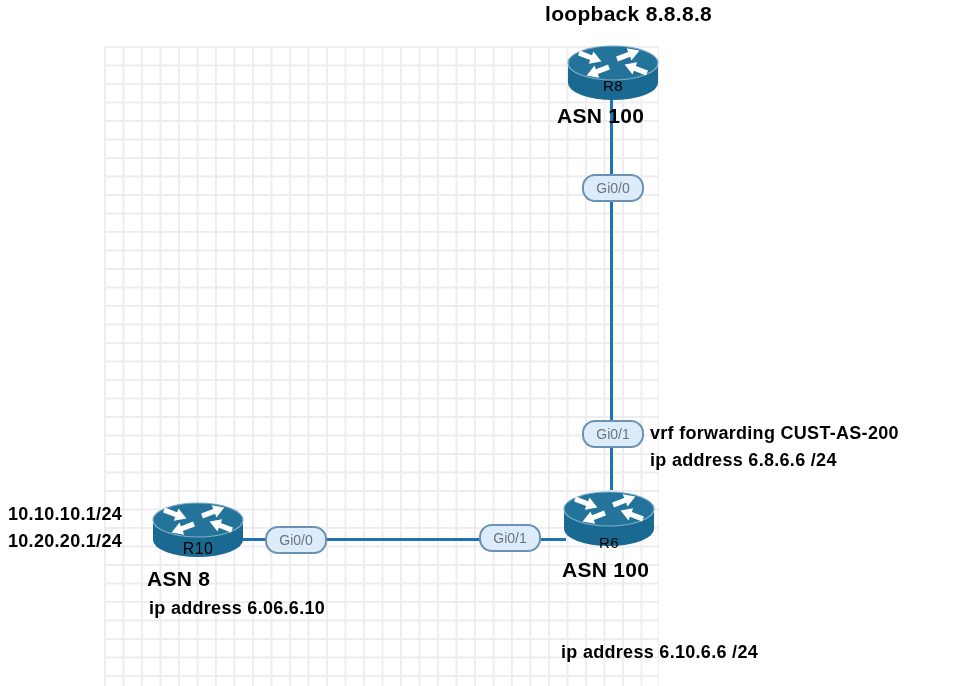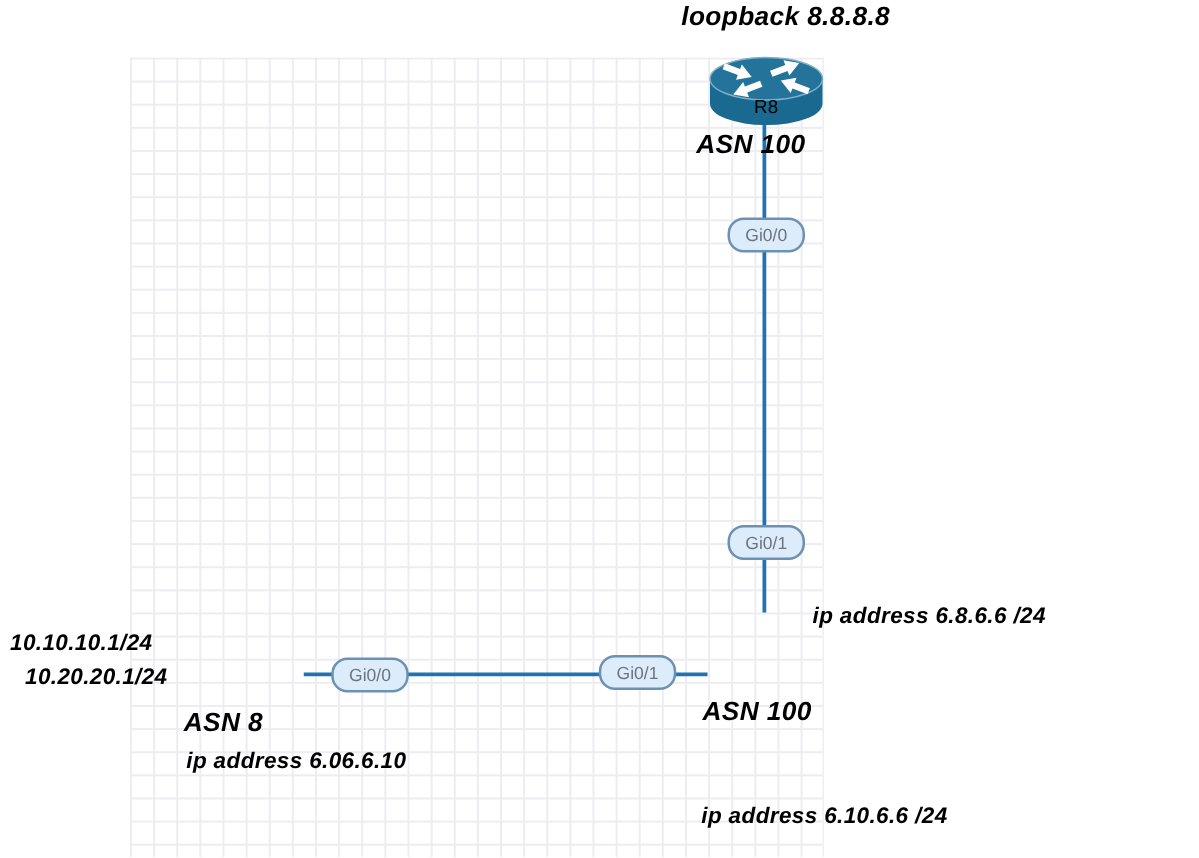"loopback 8.8.8.8" .ann { font-style: italic -> none }
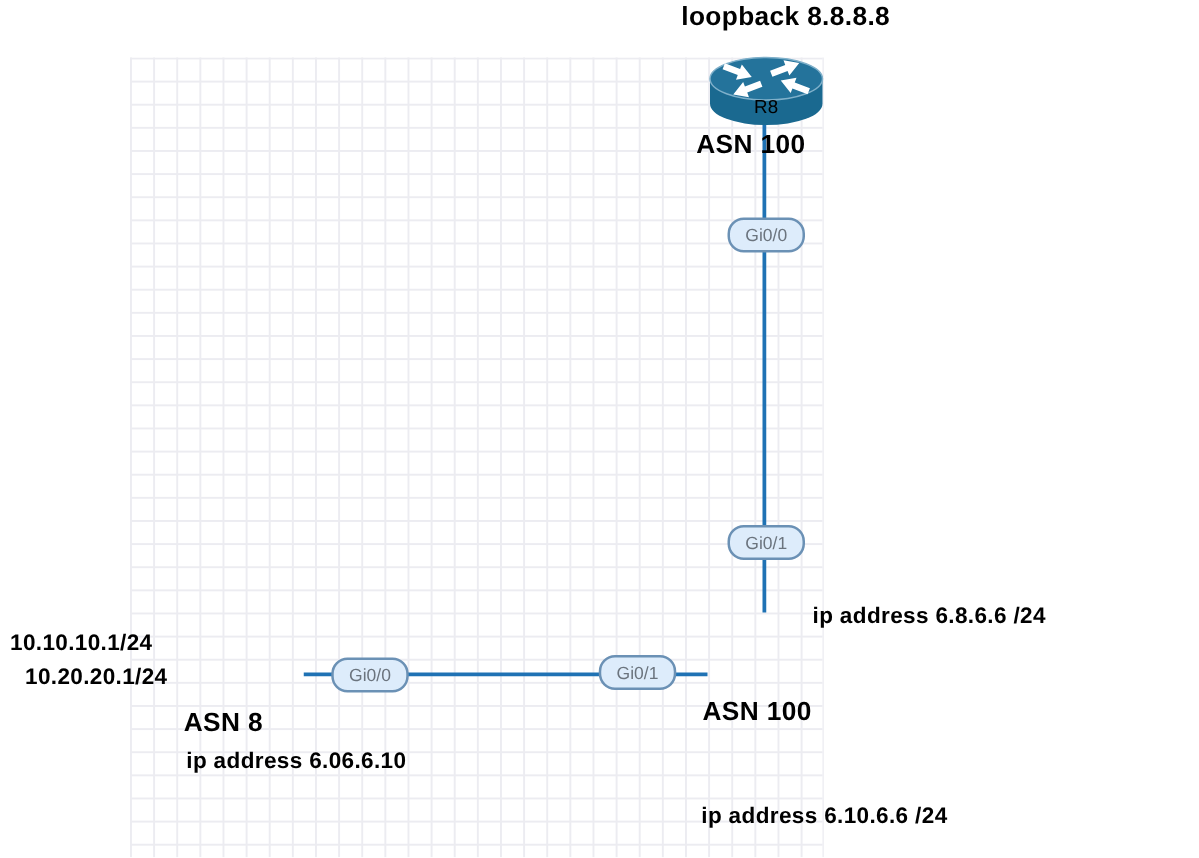"vrf forwarding CUST-AS-200" div.ann { html: none -> <div>vrf forwarding CUST-AS-200</div> }
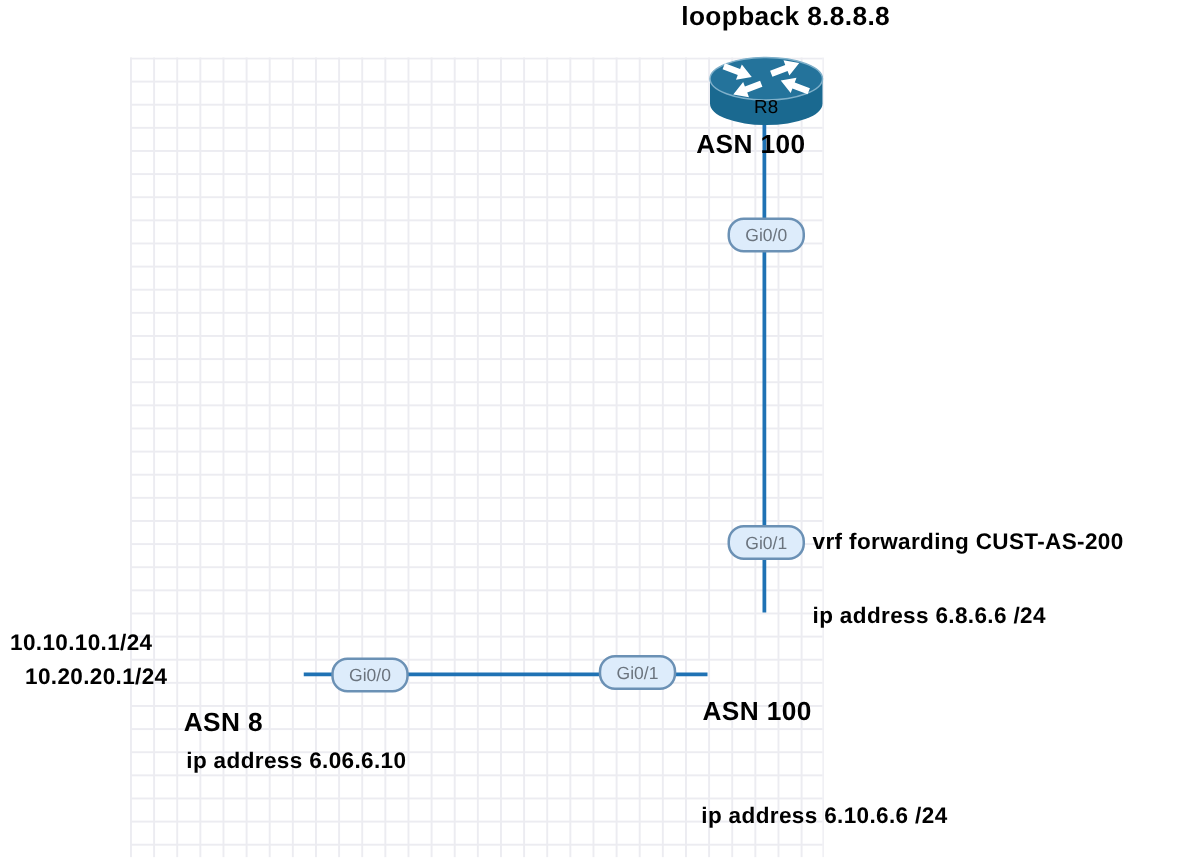"ip address 6.8.6.6 /24" div.ann { margin-top: 32px -> none }
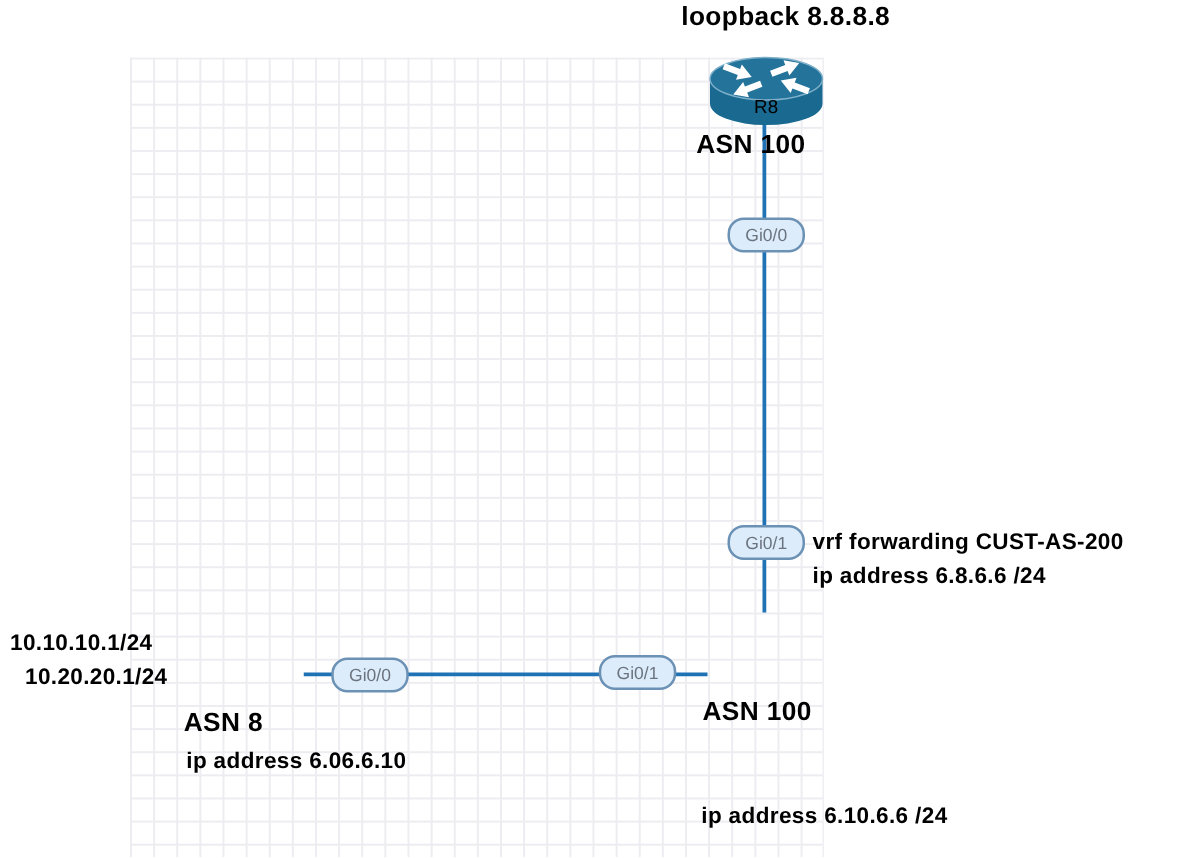"10.20.20.1/24" div.ann { left: 20px -> 8px }
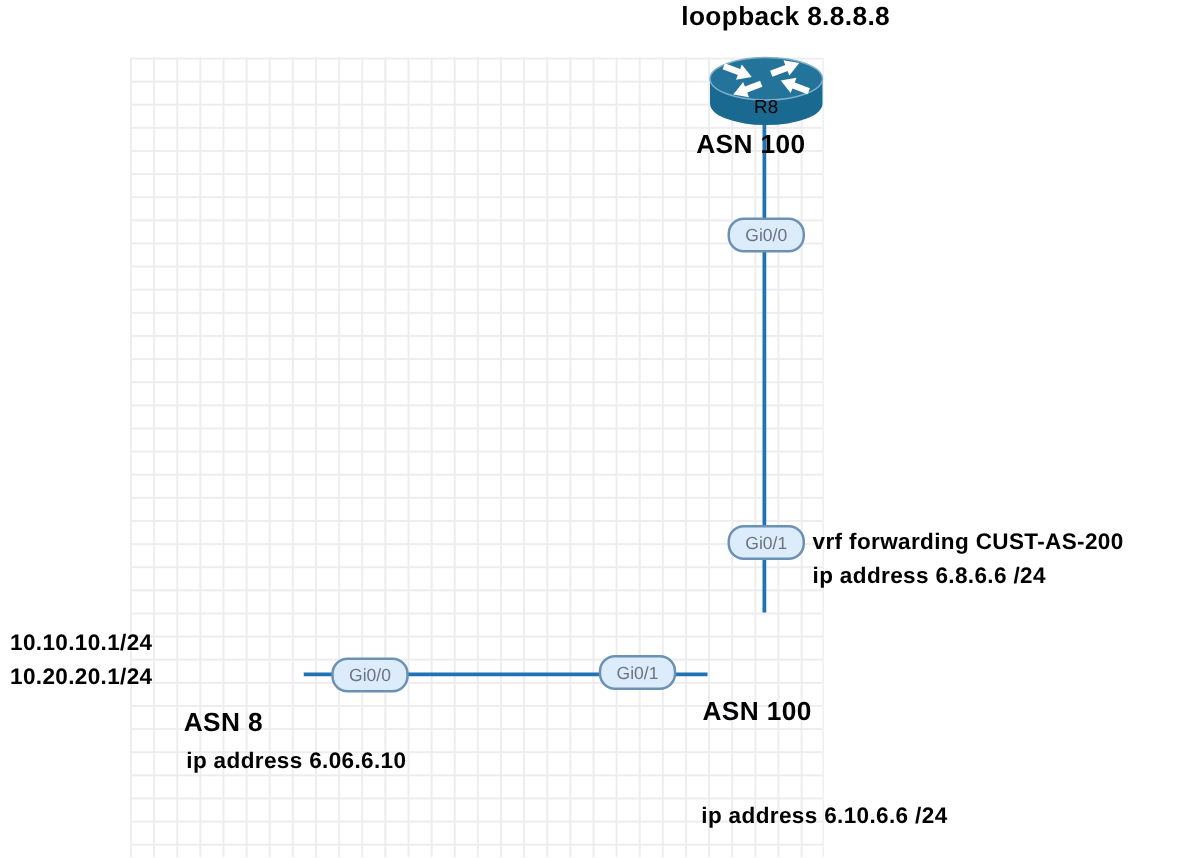"R10" div.node { html: none -> <div> <svg> <use></use> </svg> <div>R10</div> </div> }
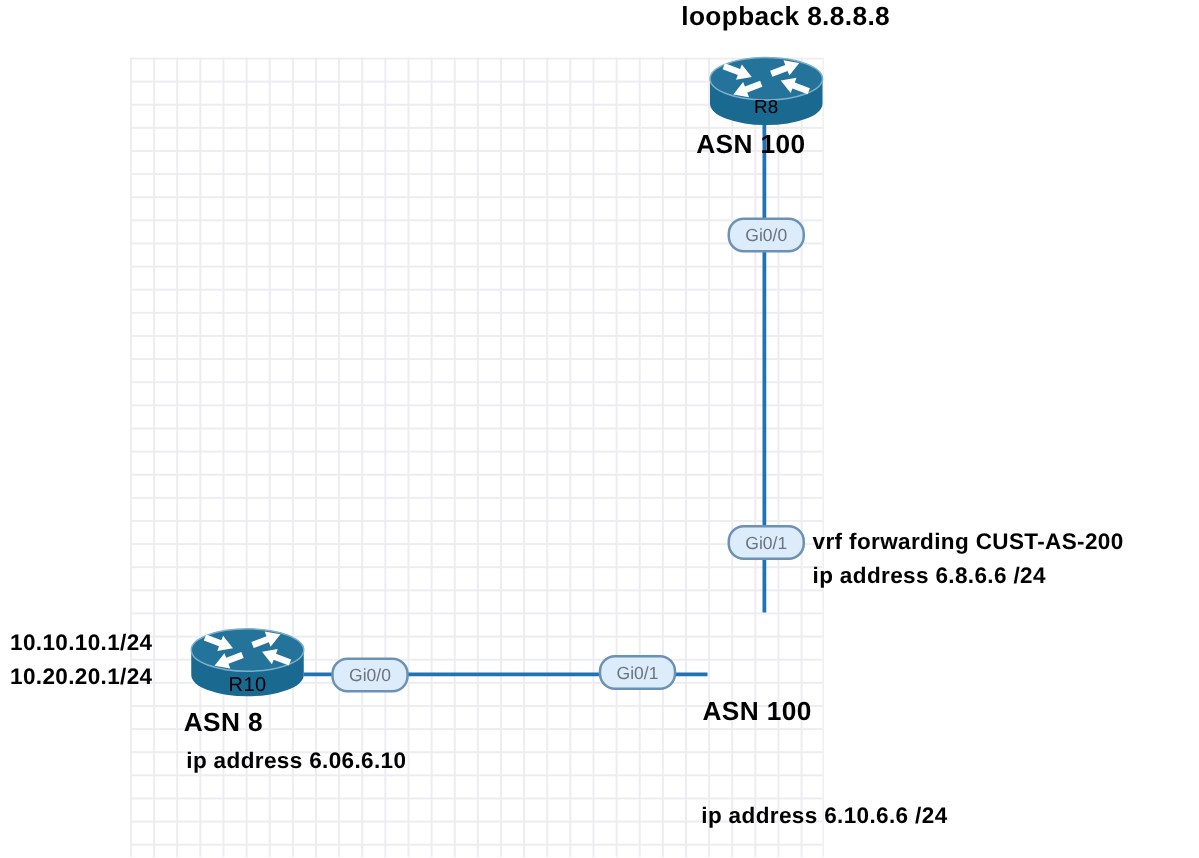"R6" div.node { html: none -> <div> <svg> <use></use> </svg> <div>R6</div> </div> }
